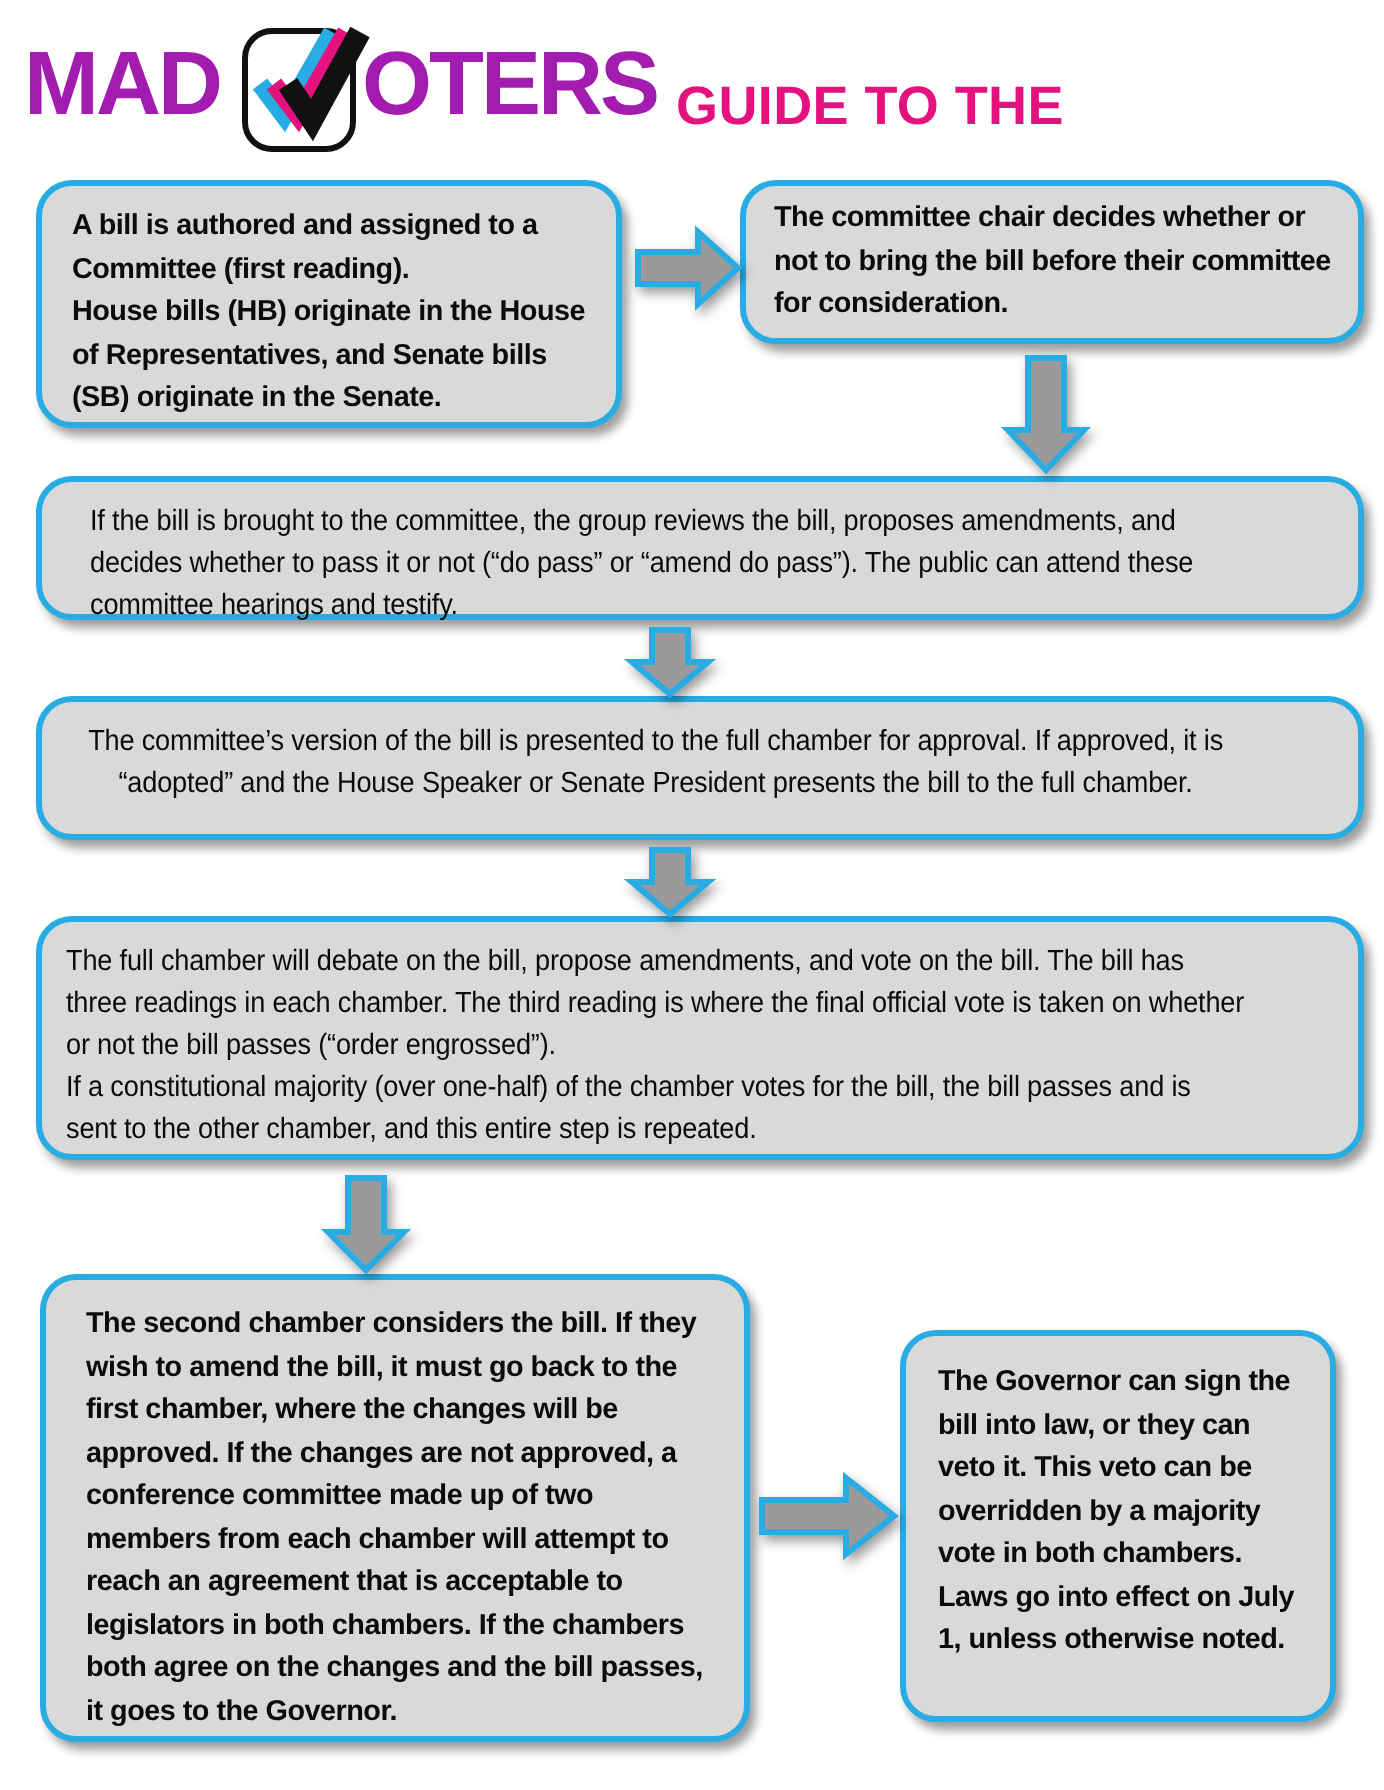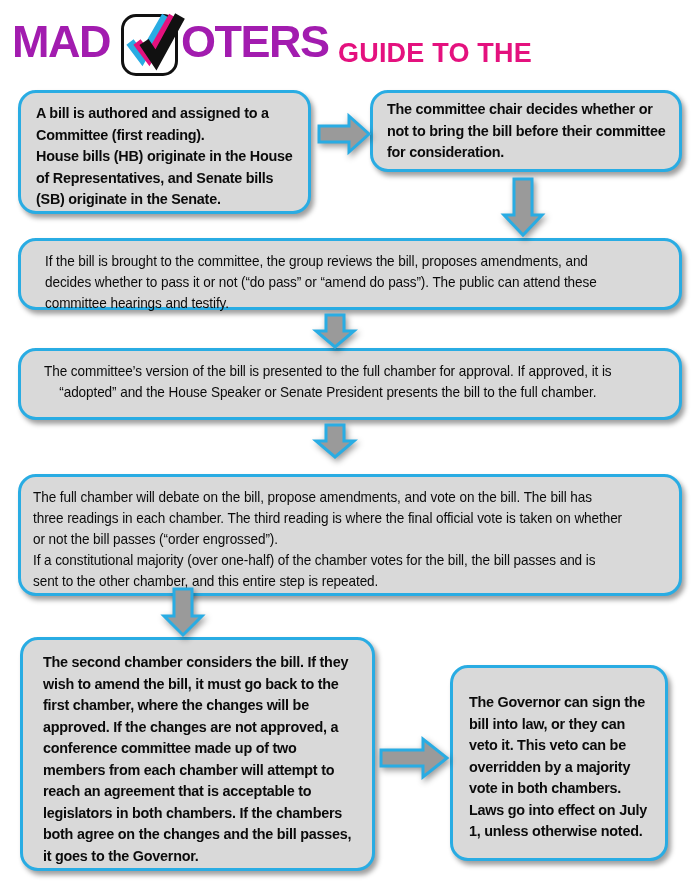"The full chamber will debate" #box5 { margin-top: 16px -> none }
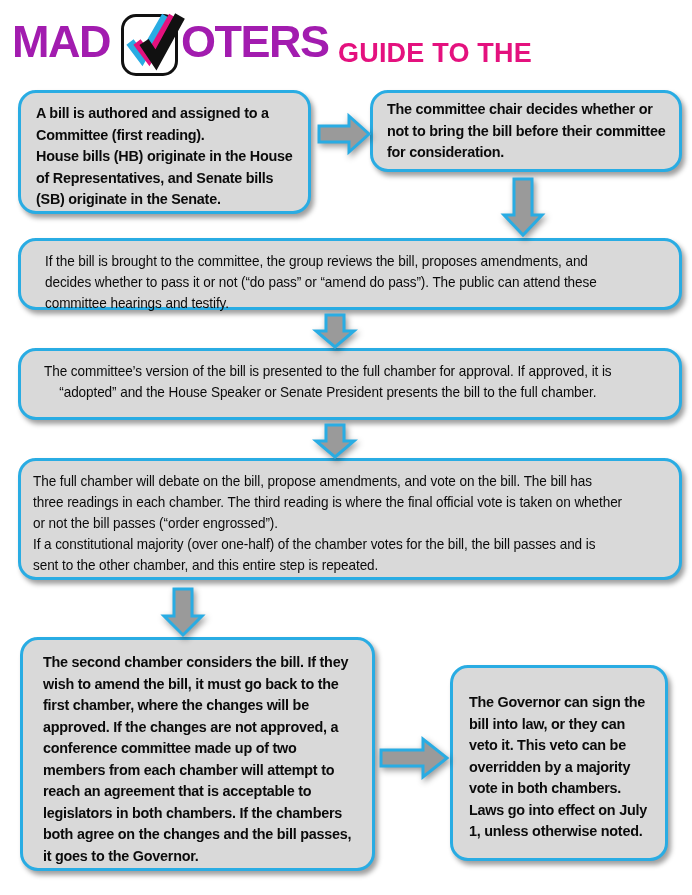"The Governor can sign the" #box7 { padding: 24px 10px 0 16px -> 13px 10px 0 16px }
